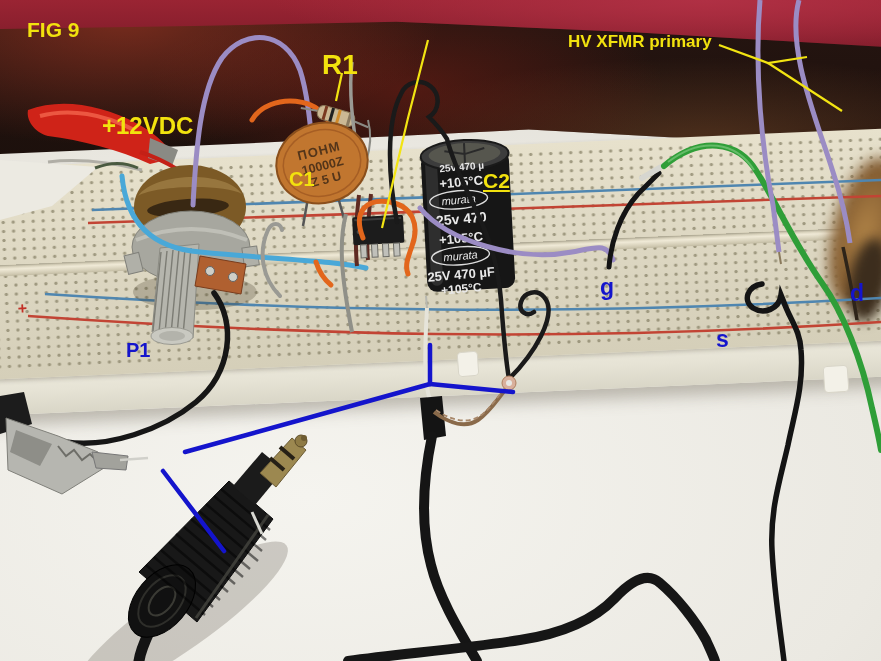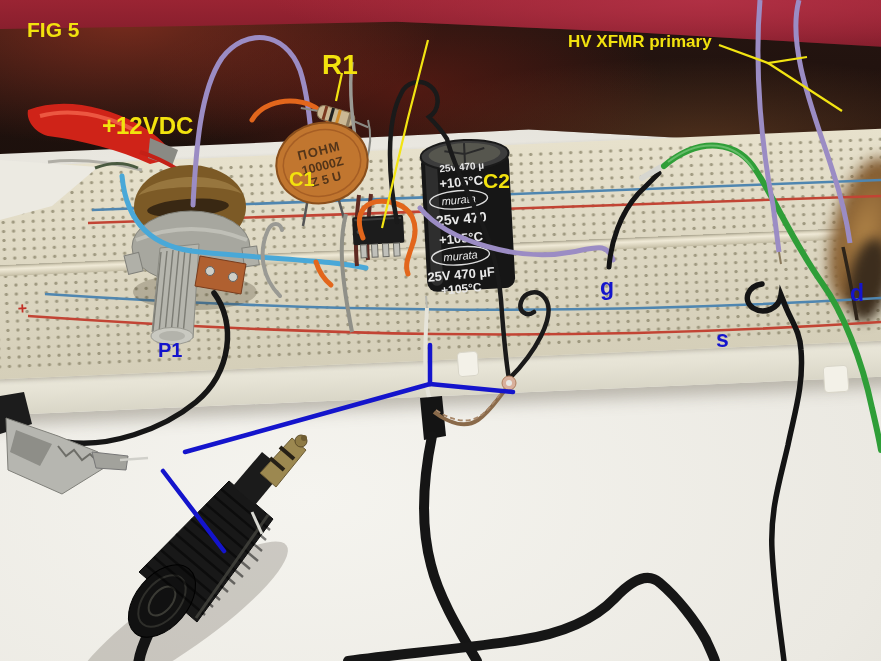"FIG 5" span.lab { text: 5 -> 9 }
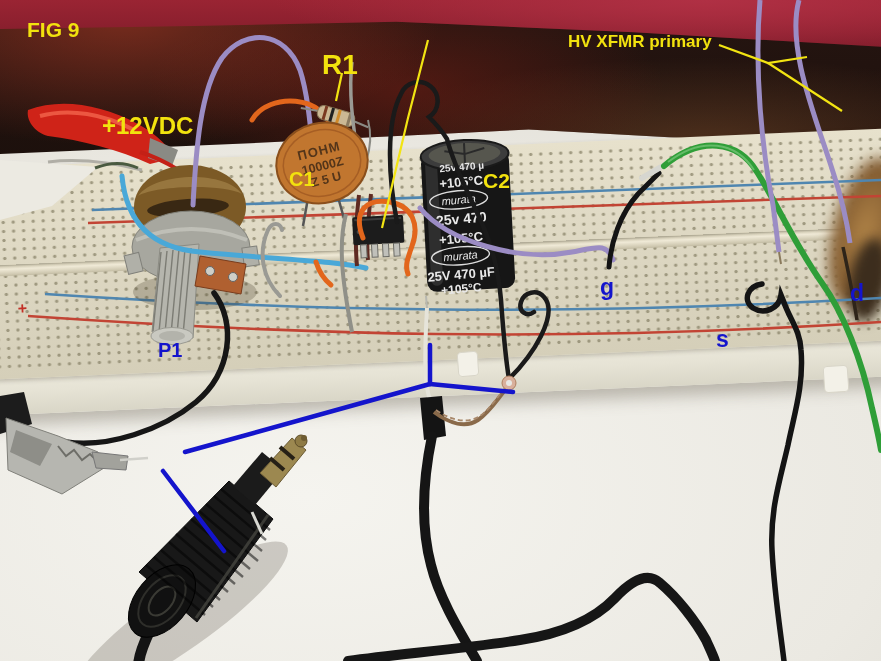"C2" span.lab { text-decoration: none -> underline }
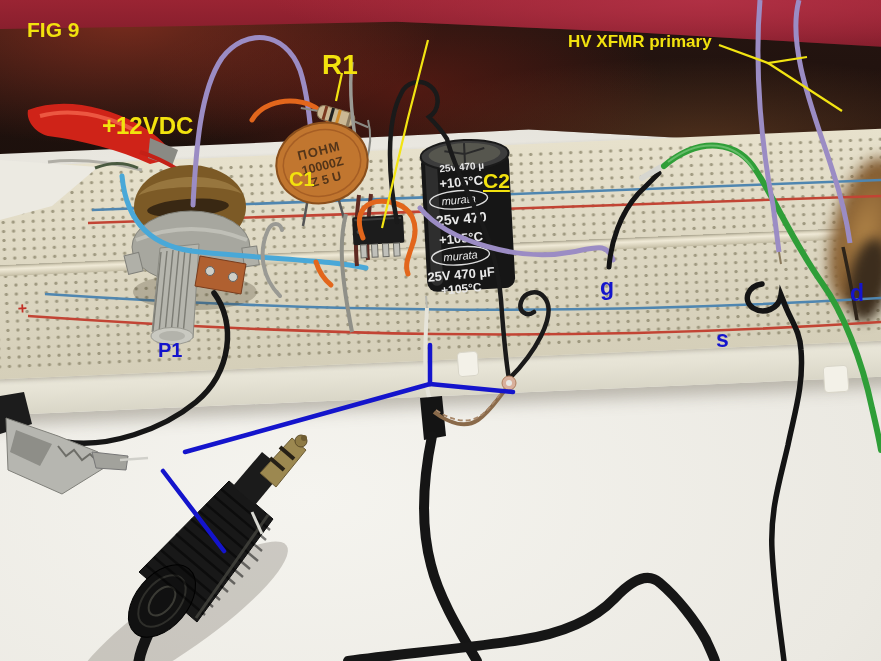"P1" span.lab { margin-left: 32px -> none }
